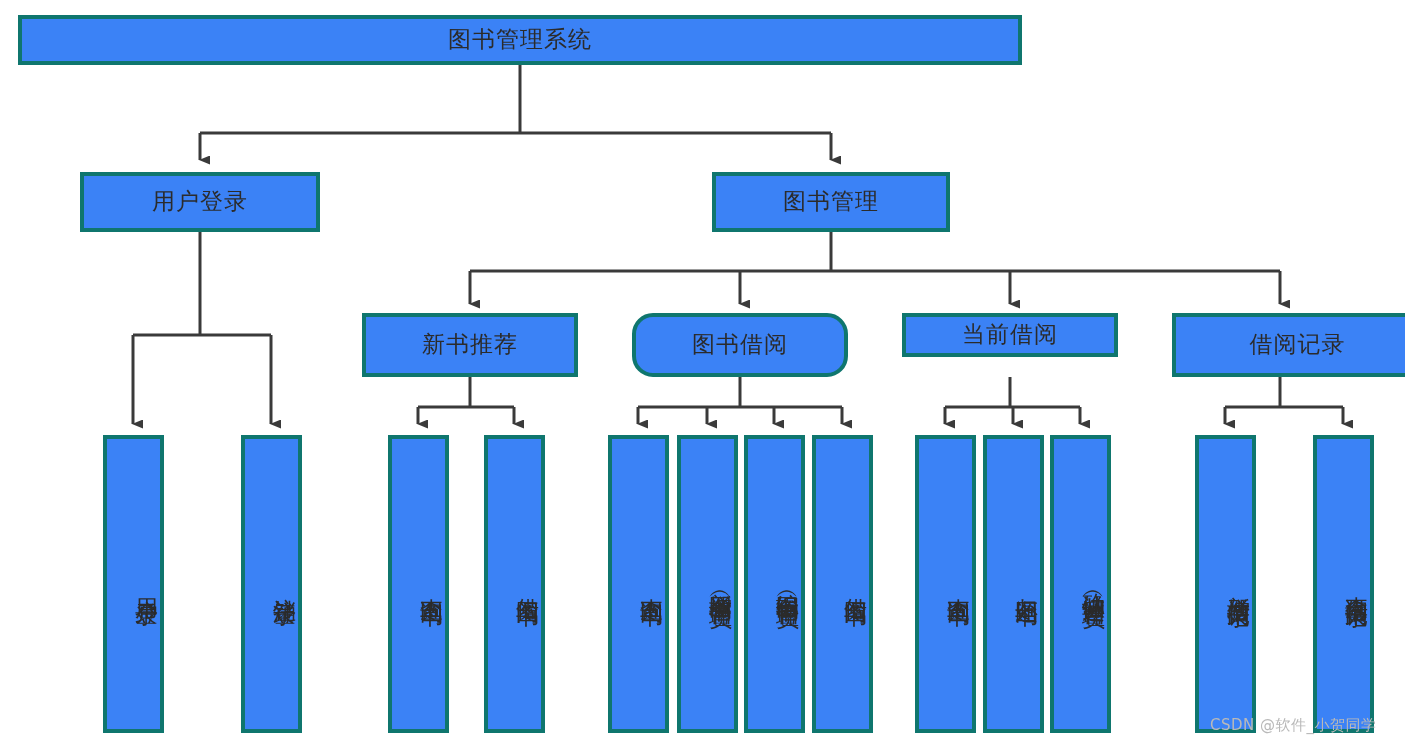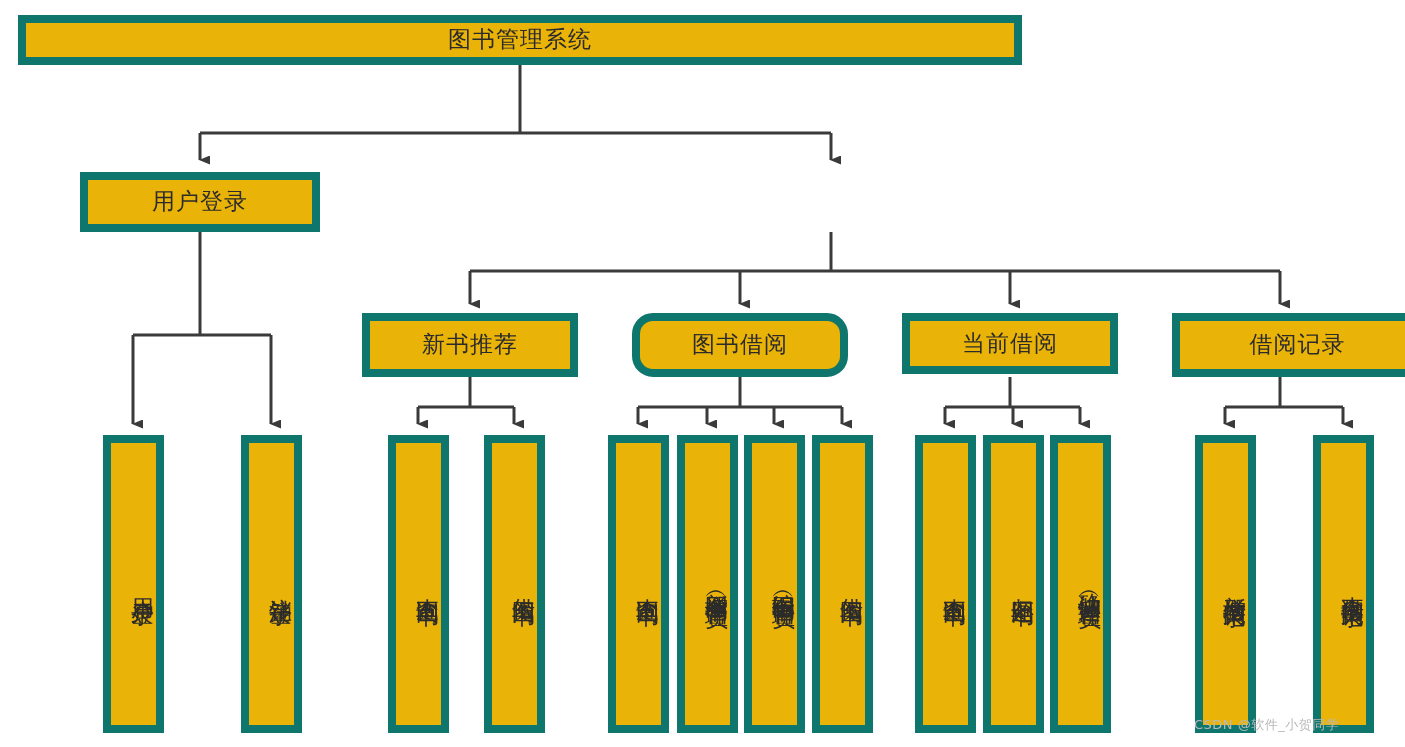"图书管理系统" .node { background: #eab308 -> #3b82f6; border: 8px solid #0f766e -> 4px solid #0f766e }
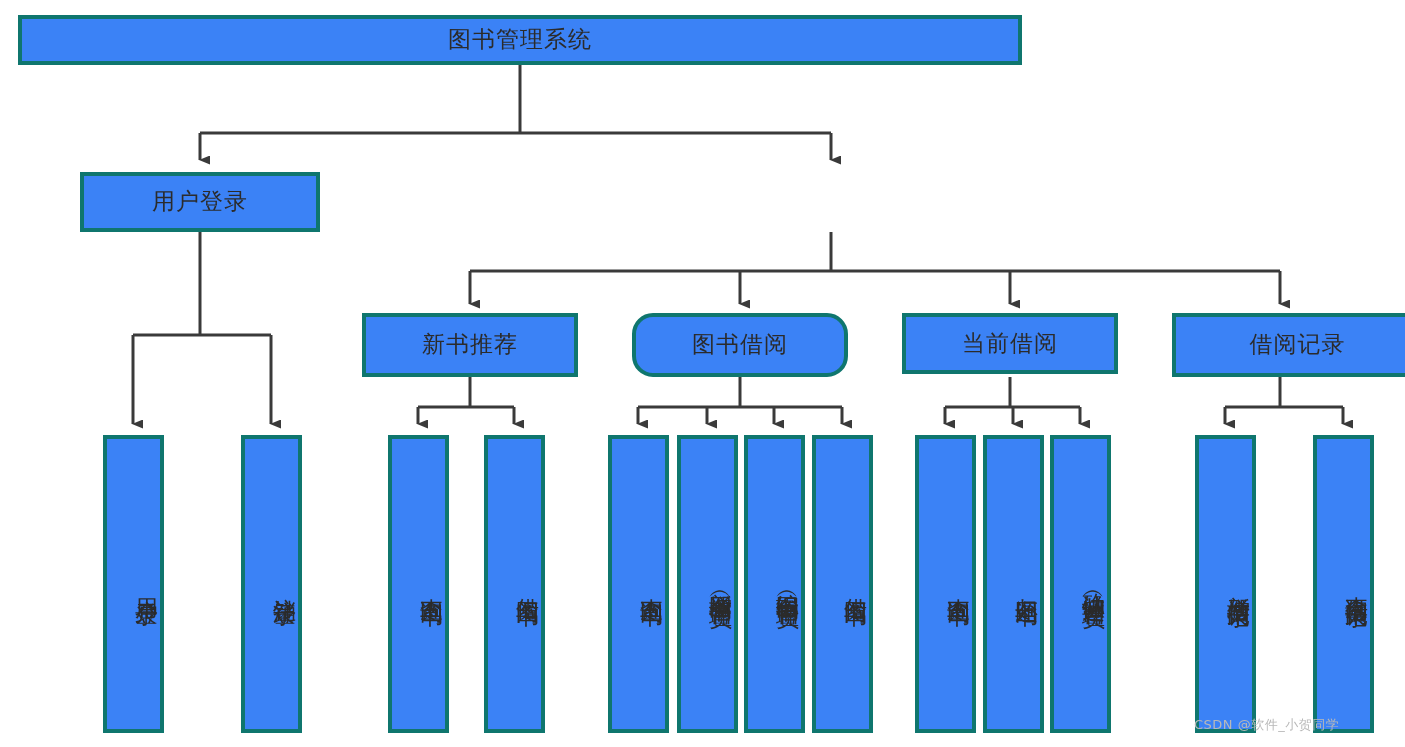"图书管理" div.node { html: none -> <div> <span>图书管理</span> </div> }
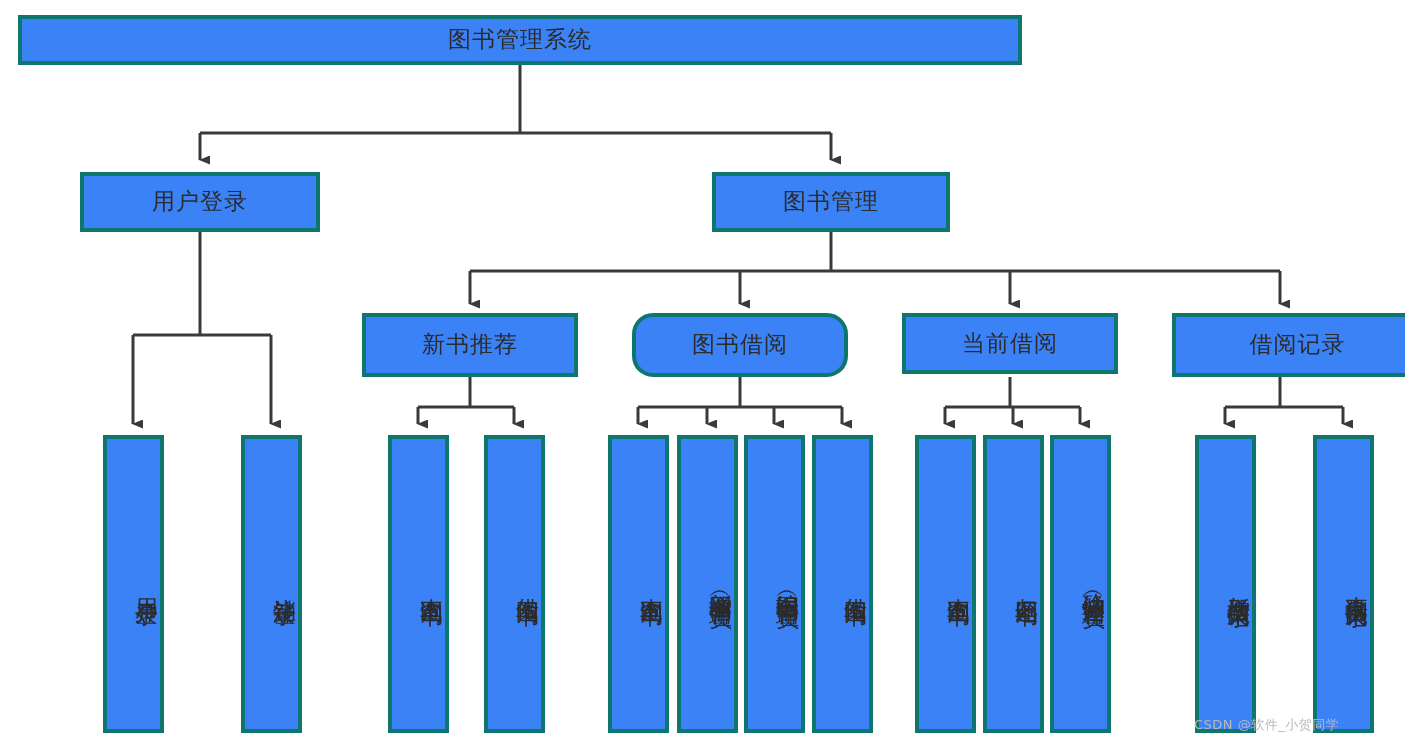"当前借阅" div.node { height: 61px -> 44px }
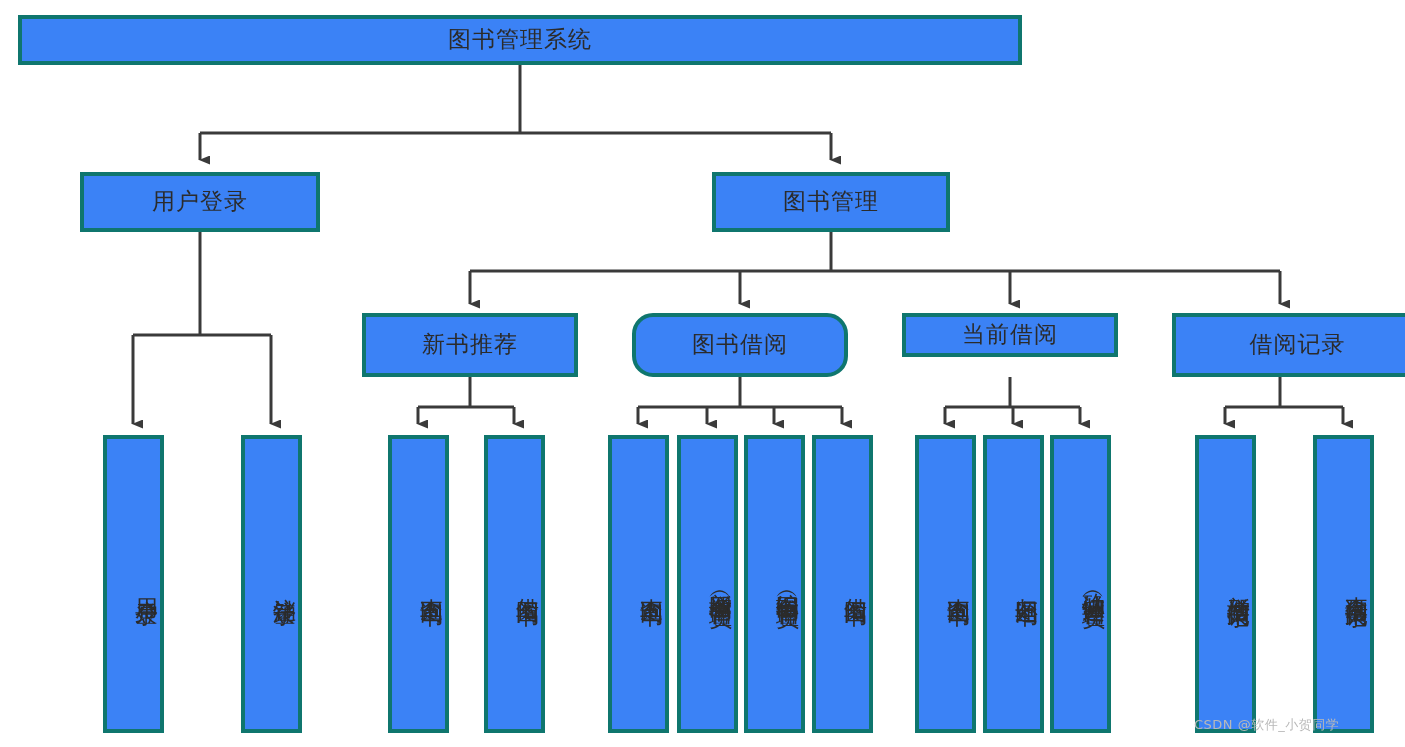"CSDN @软件_小贺同学" .watermark { font-size: 13px -> 15px; margin-left: none -> 16px }
